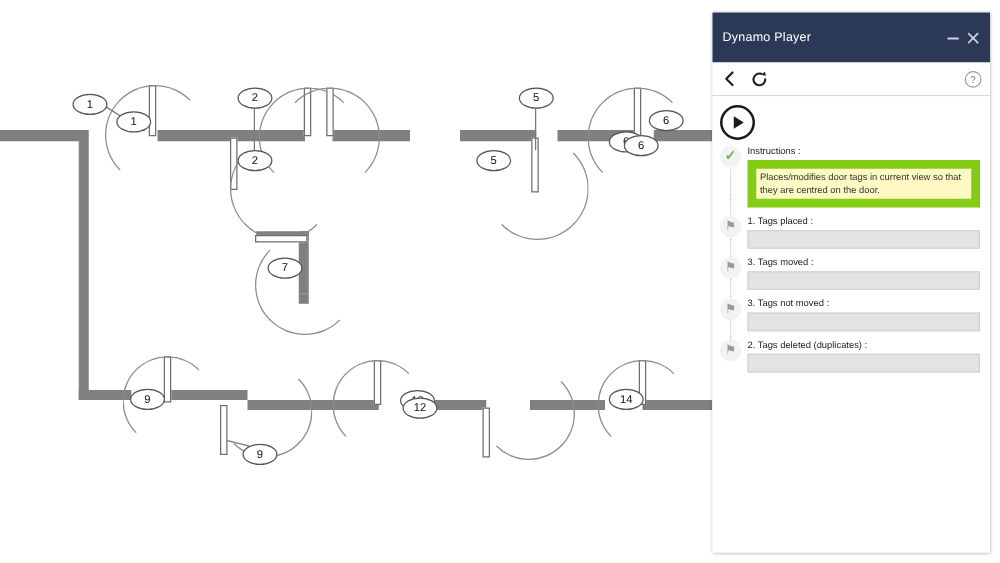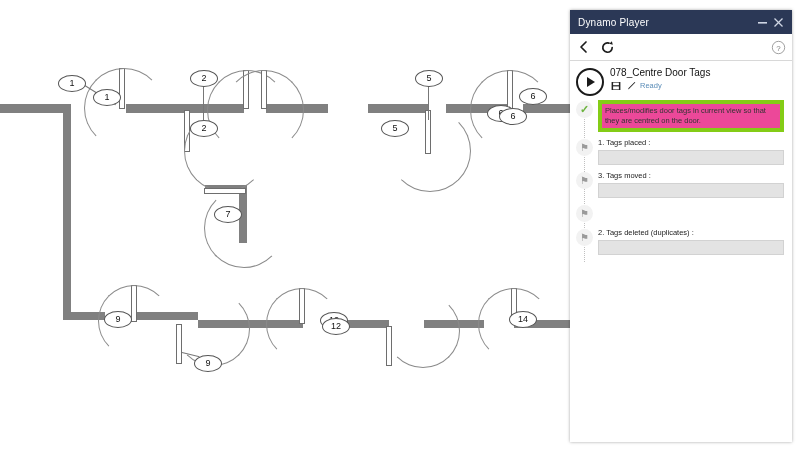"Dynamo Player" #titlebar { height: 24px -> 40px }
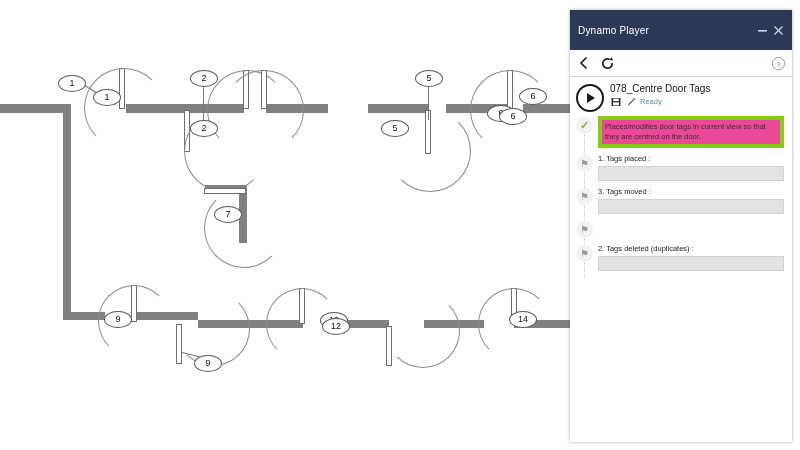"078_Centre Door Tags" div.script-meta { html: <div> <div>078_Centre Door Tags</div> <div> <span> <svg> <rect></rect> <rect></rect> <rect></rect> </svg> </span> <span> <svg> <path></path> </svg> </span> <span>Ready</span> </div> </div> -> none }
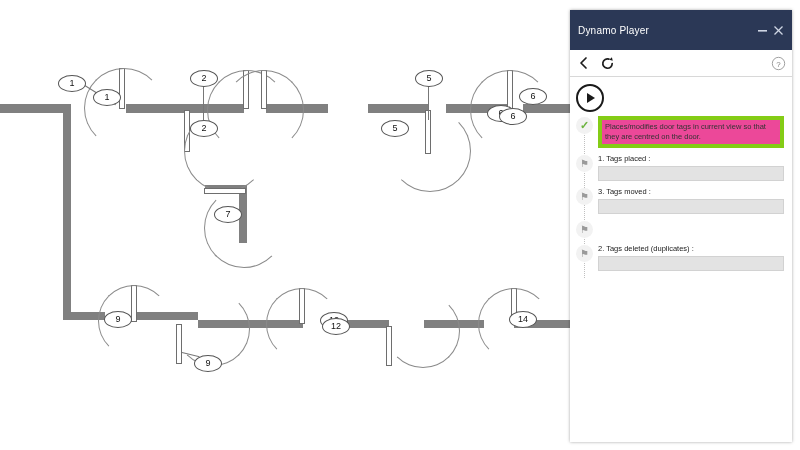"Instructions :" div.step-label { html: none -> <div>Instructions :</div> }
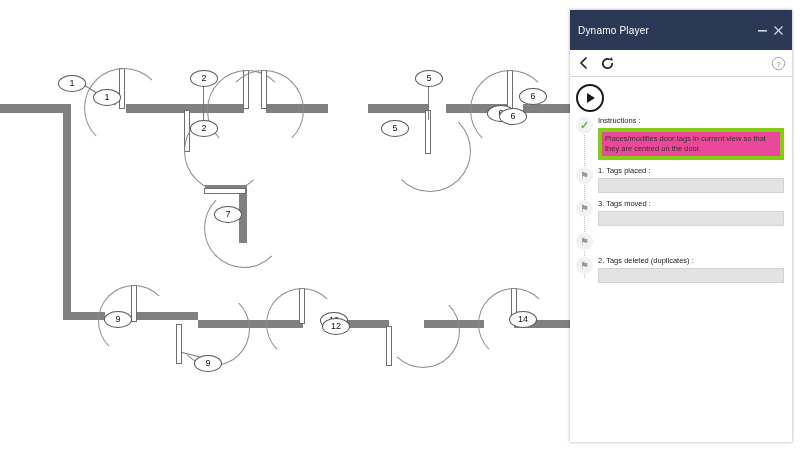"Places/modifies door tags in current" .field.white { background: #ec4899 -> #fef9c3; border: 4px solid #84cc16 -> 7px solid #84cc16 }
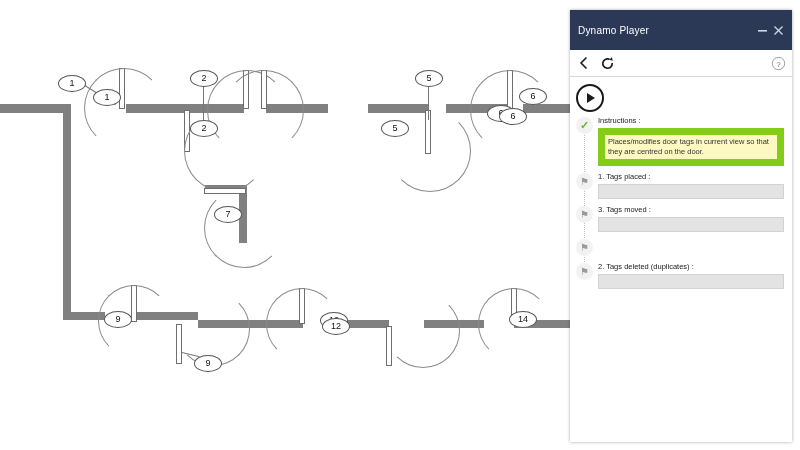"3. Tags not moved :" div.step-content { html: none -> <div> <div>3. Tags not moved :</div> <div></div> </div> }
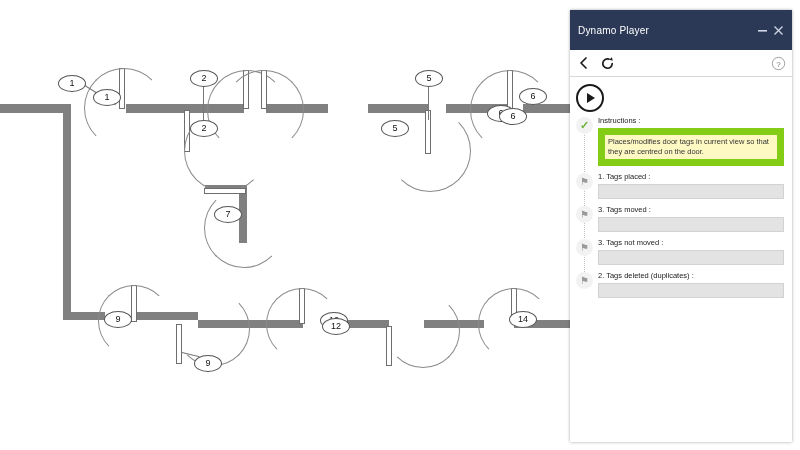"14" div.tag { left: 509px -> 487px }
